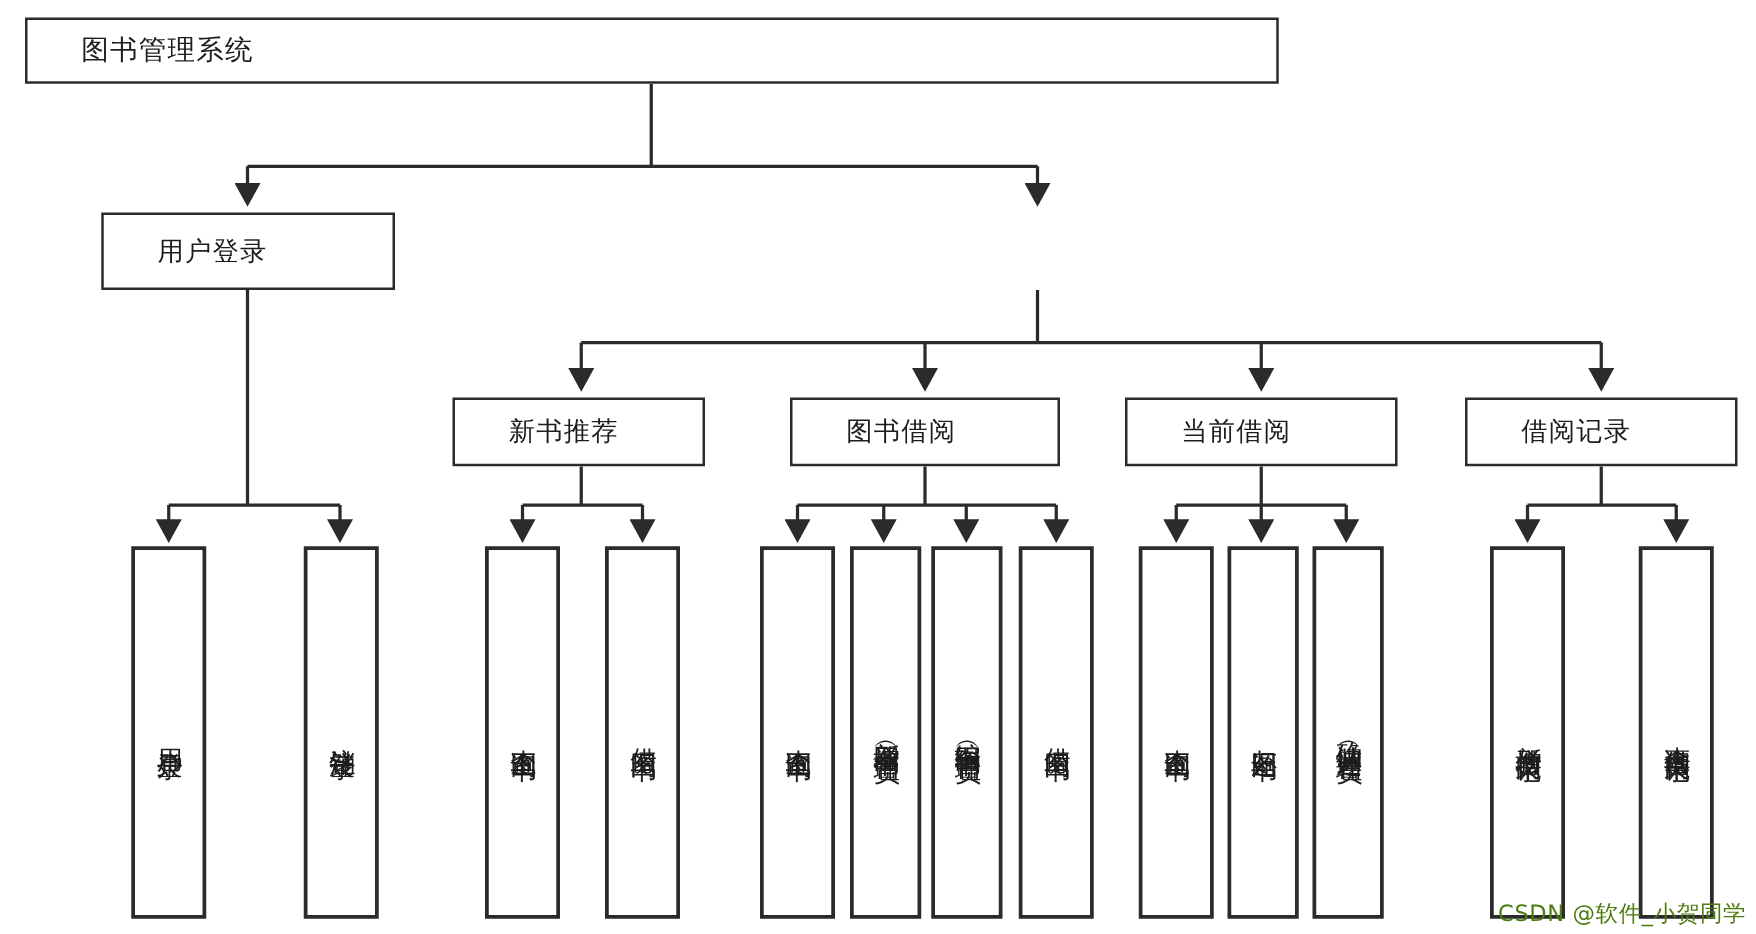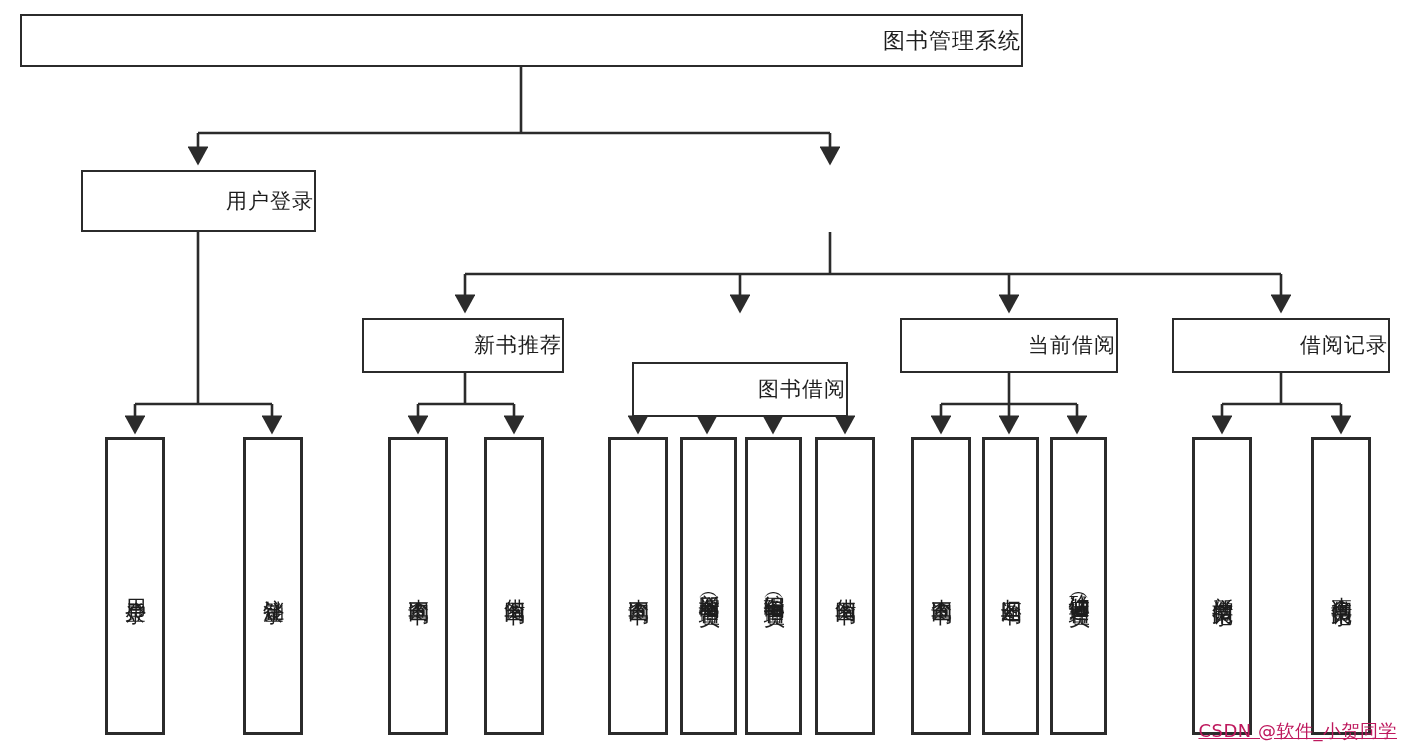"图书管理系统" .node { justify-content: flex-end -> flex-start }
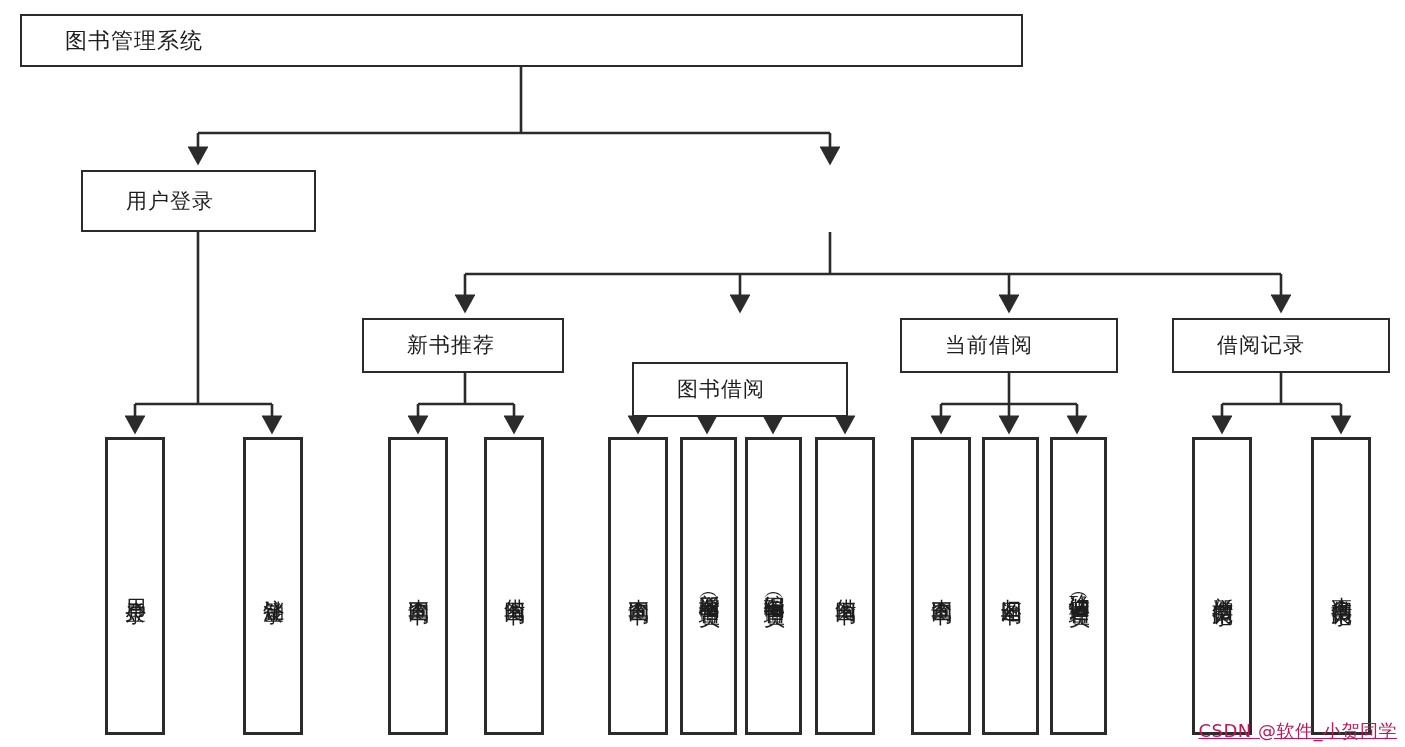"图书借阅" div.node { margin-top: 44px -> none }
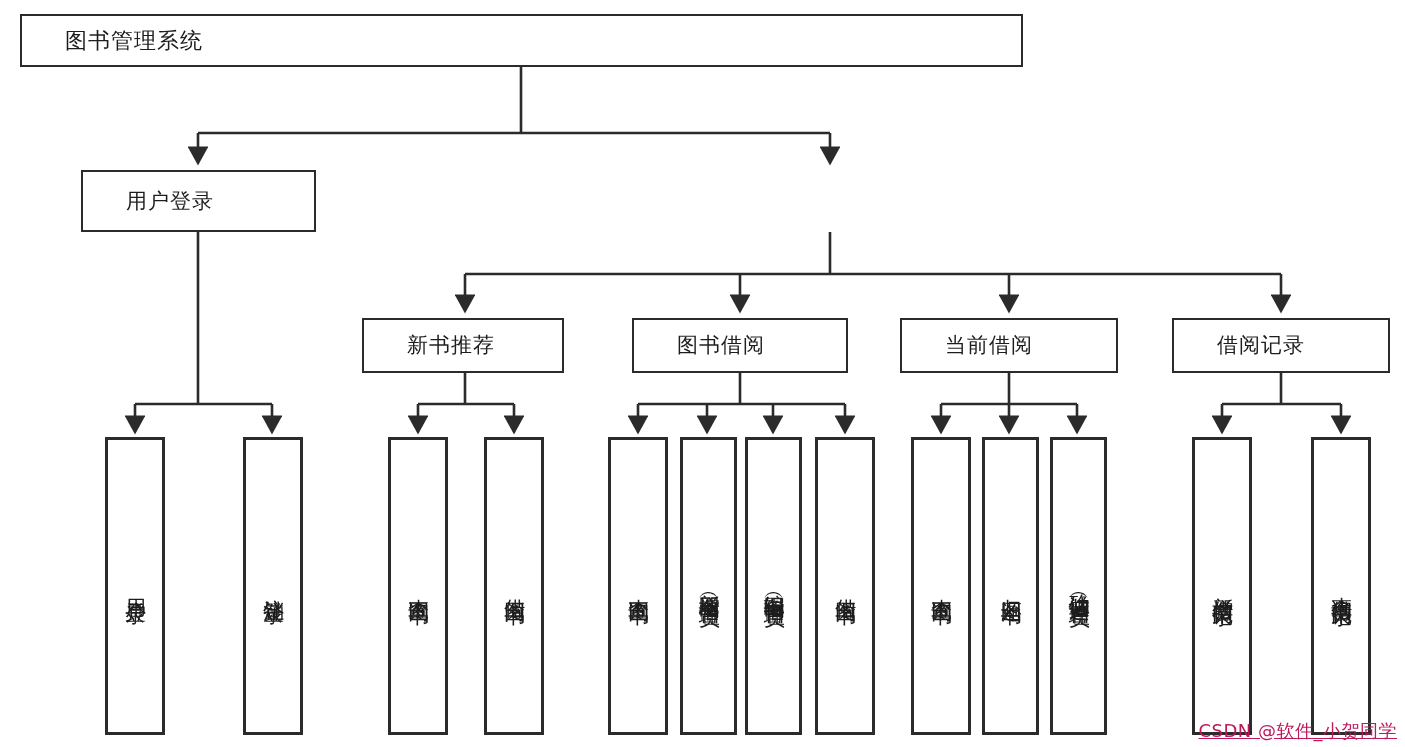"CSDN @软件_小贺同学" .watermark { color: #be185d -> #4d7c0f; text-decoration: underline -> none }
